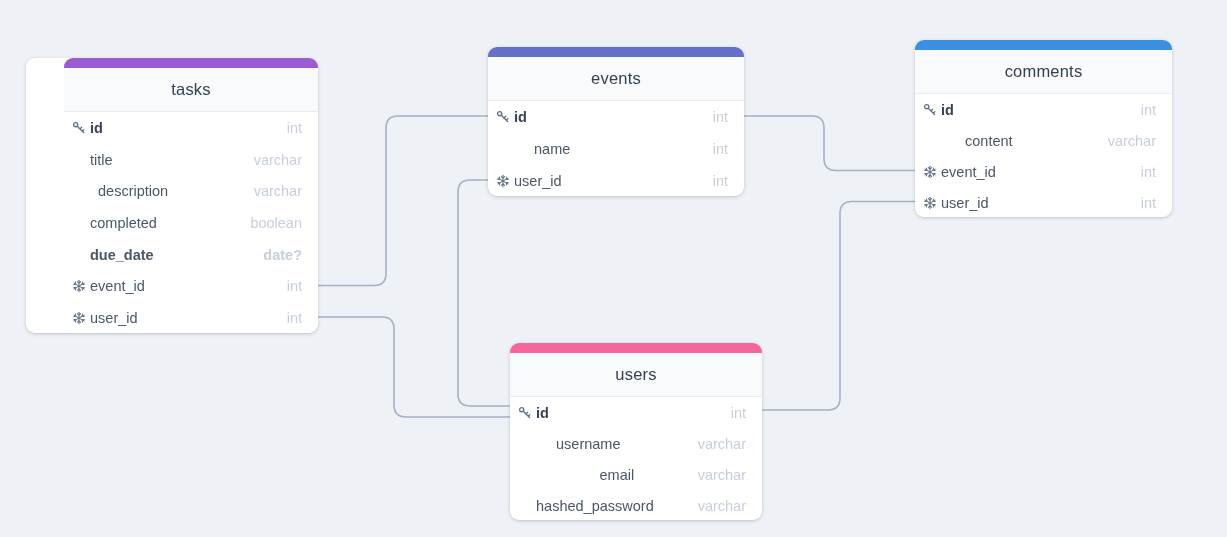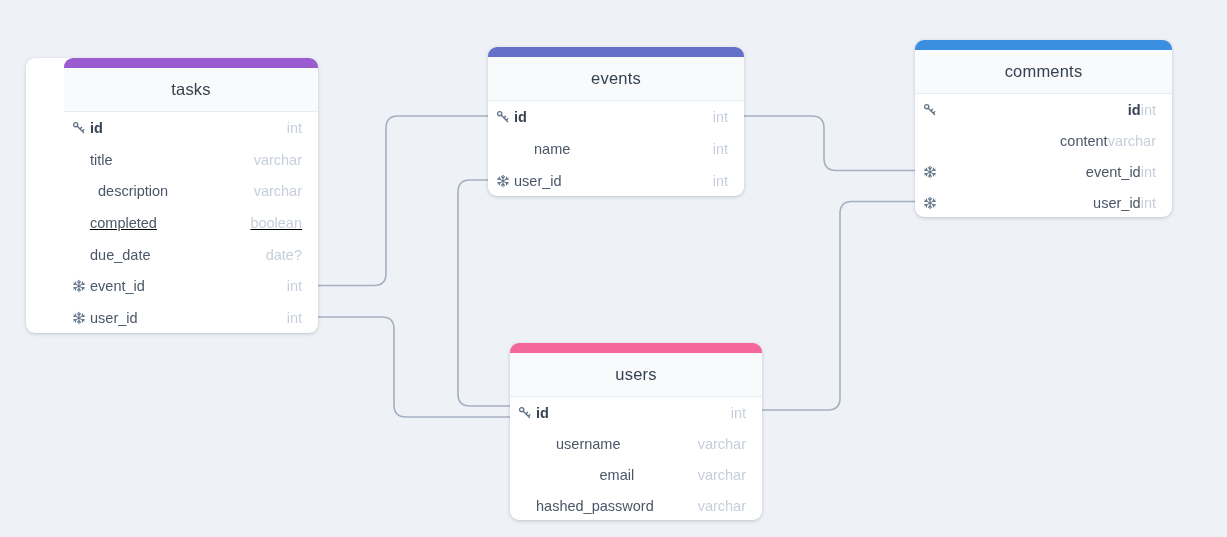"comments" div.table-card { text-align: right -> none }
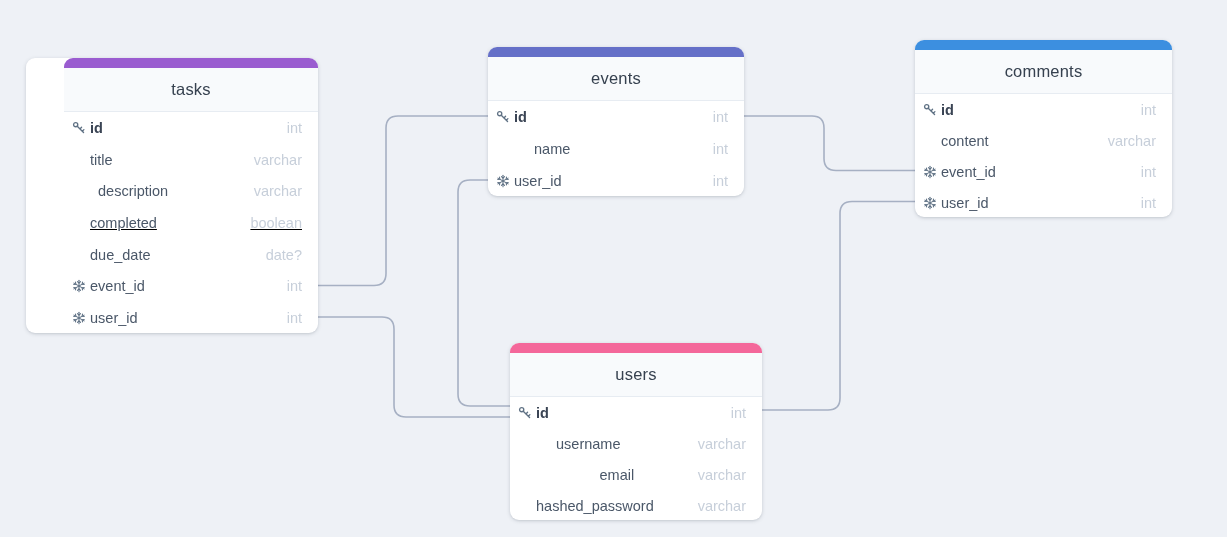"content" div.field-row { gap: none -> 24px }
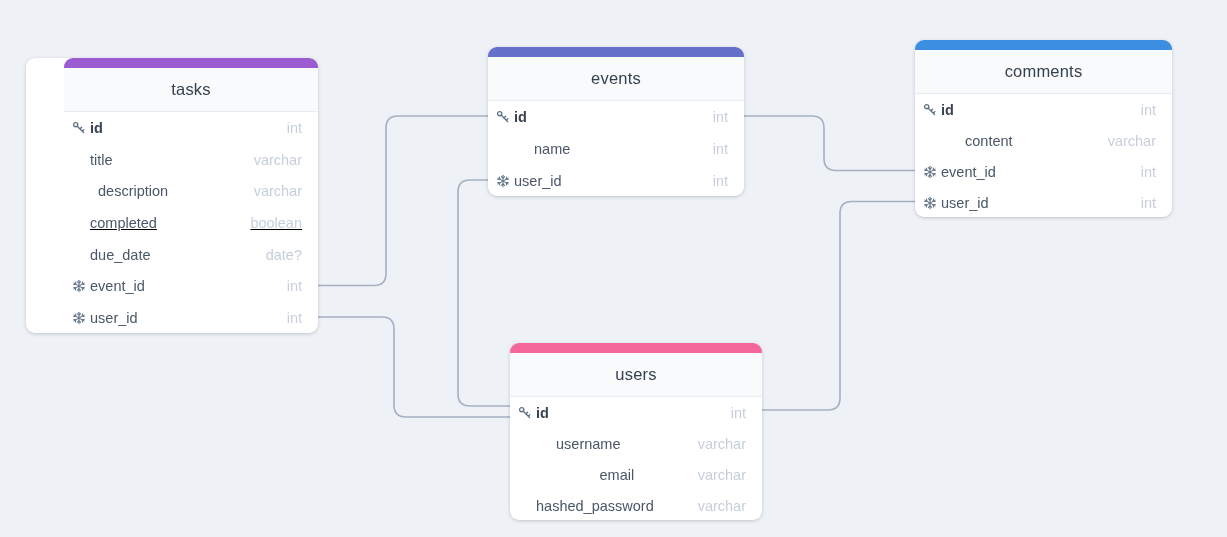"completed" div.field-row { text-decoration: underline -> none }
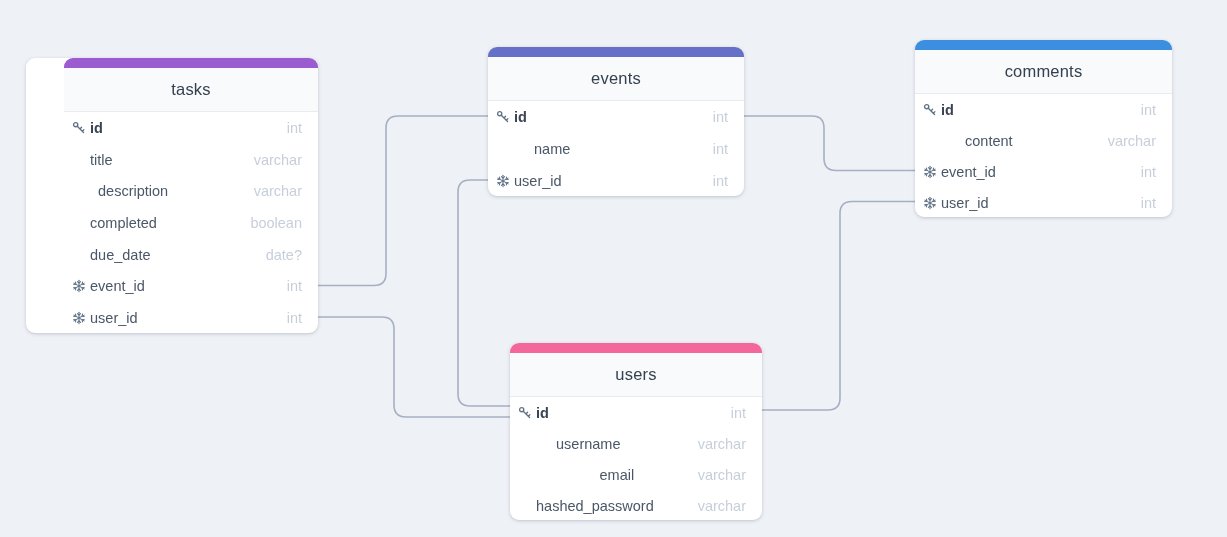"due_date" div.field-row { font-weight: none -> bold }
